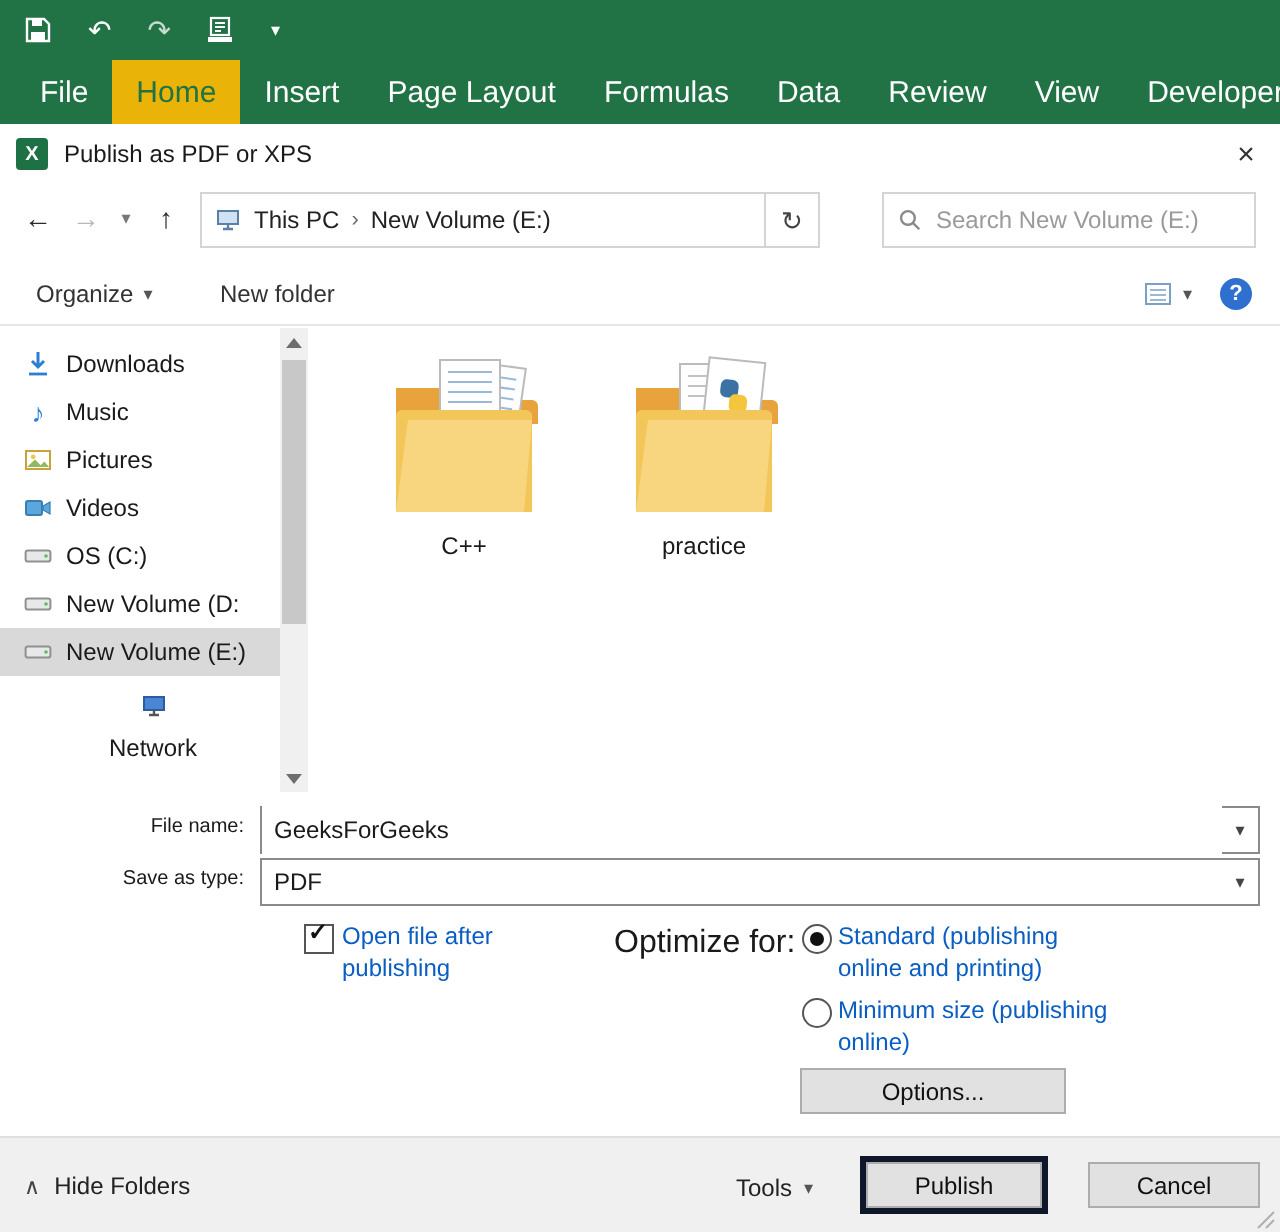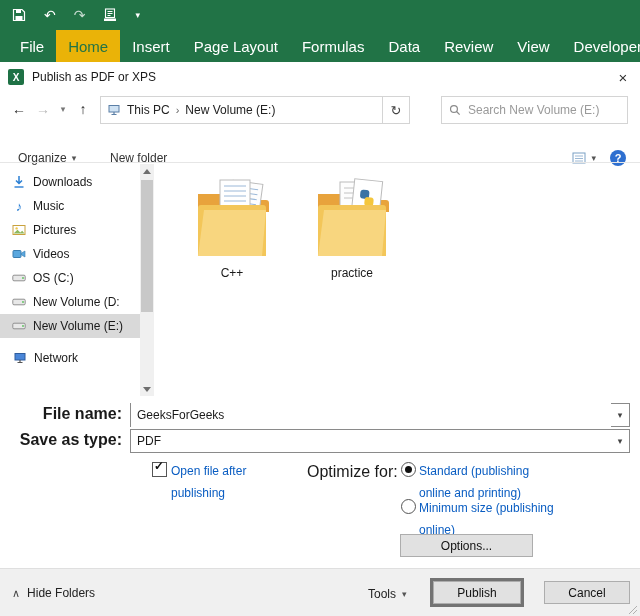"Organize" .tb-item { margin-top: 11px -> none }
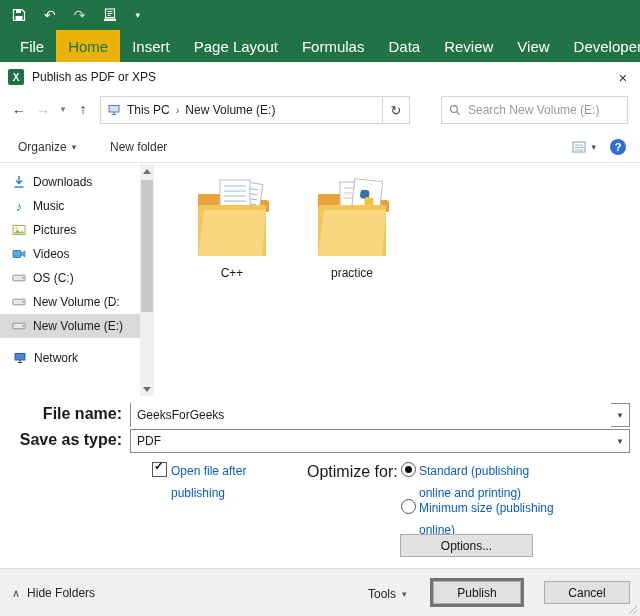"Network" .side-item.root { flex-direction: none -> column }
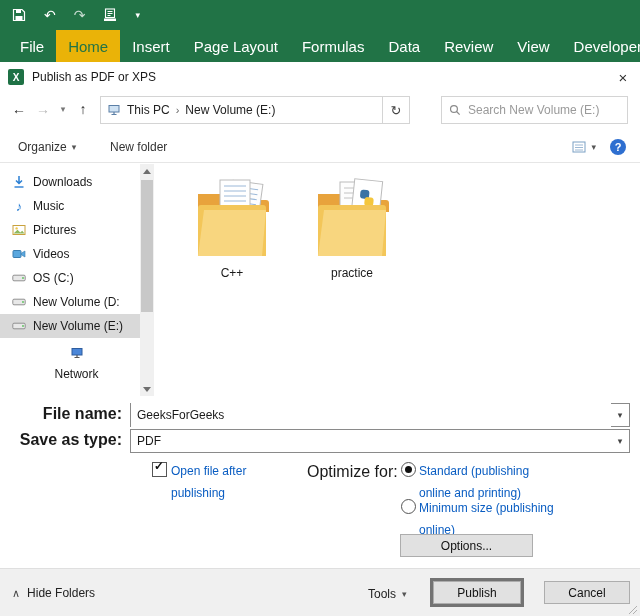"File name:" .form-label { font-size: 16px -> 10px; font-weight: bold -> none }
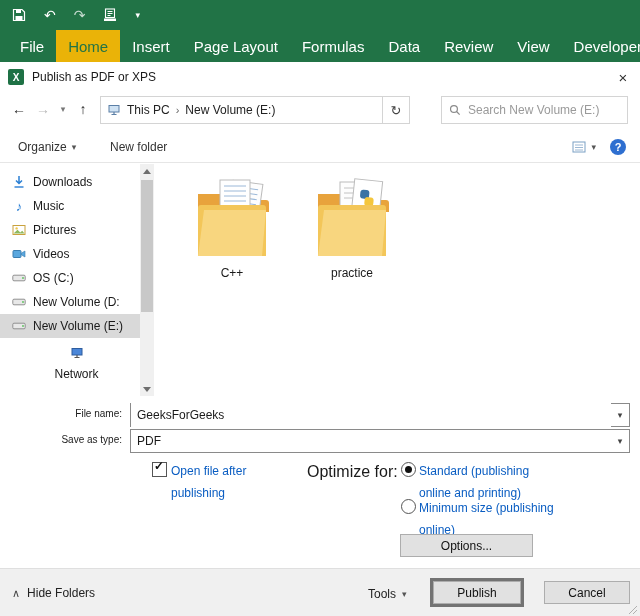"Open file after publishing" .lbl-blue { line-height: 22px -> 16px }
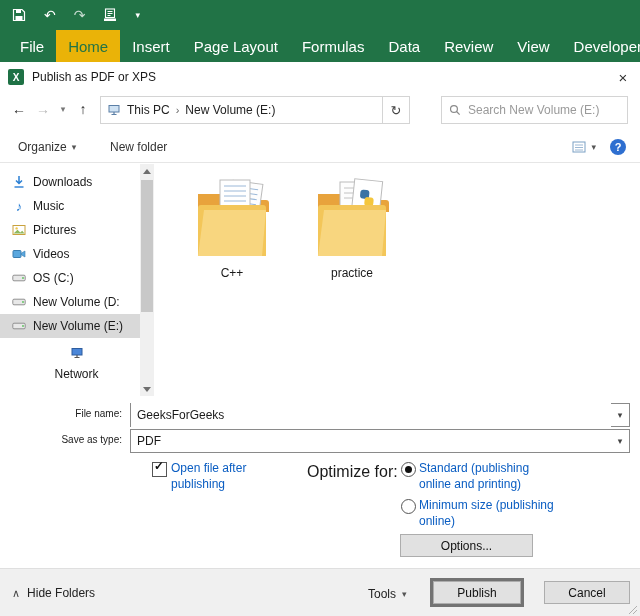"Publish" .publish-wrap { border: 3px solid #737373 -> 3px solid #0f172a }
